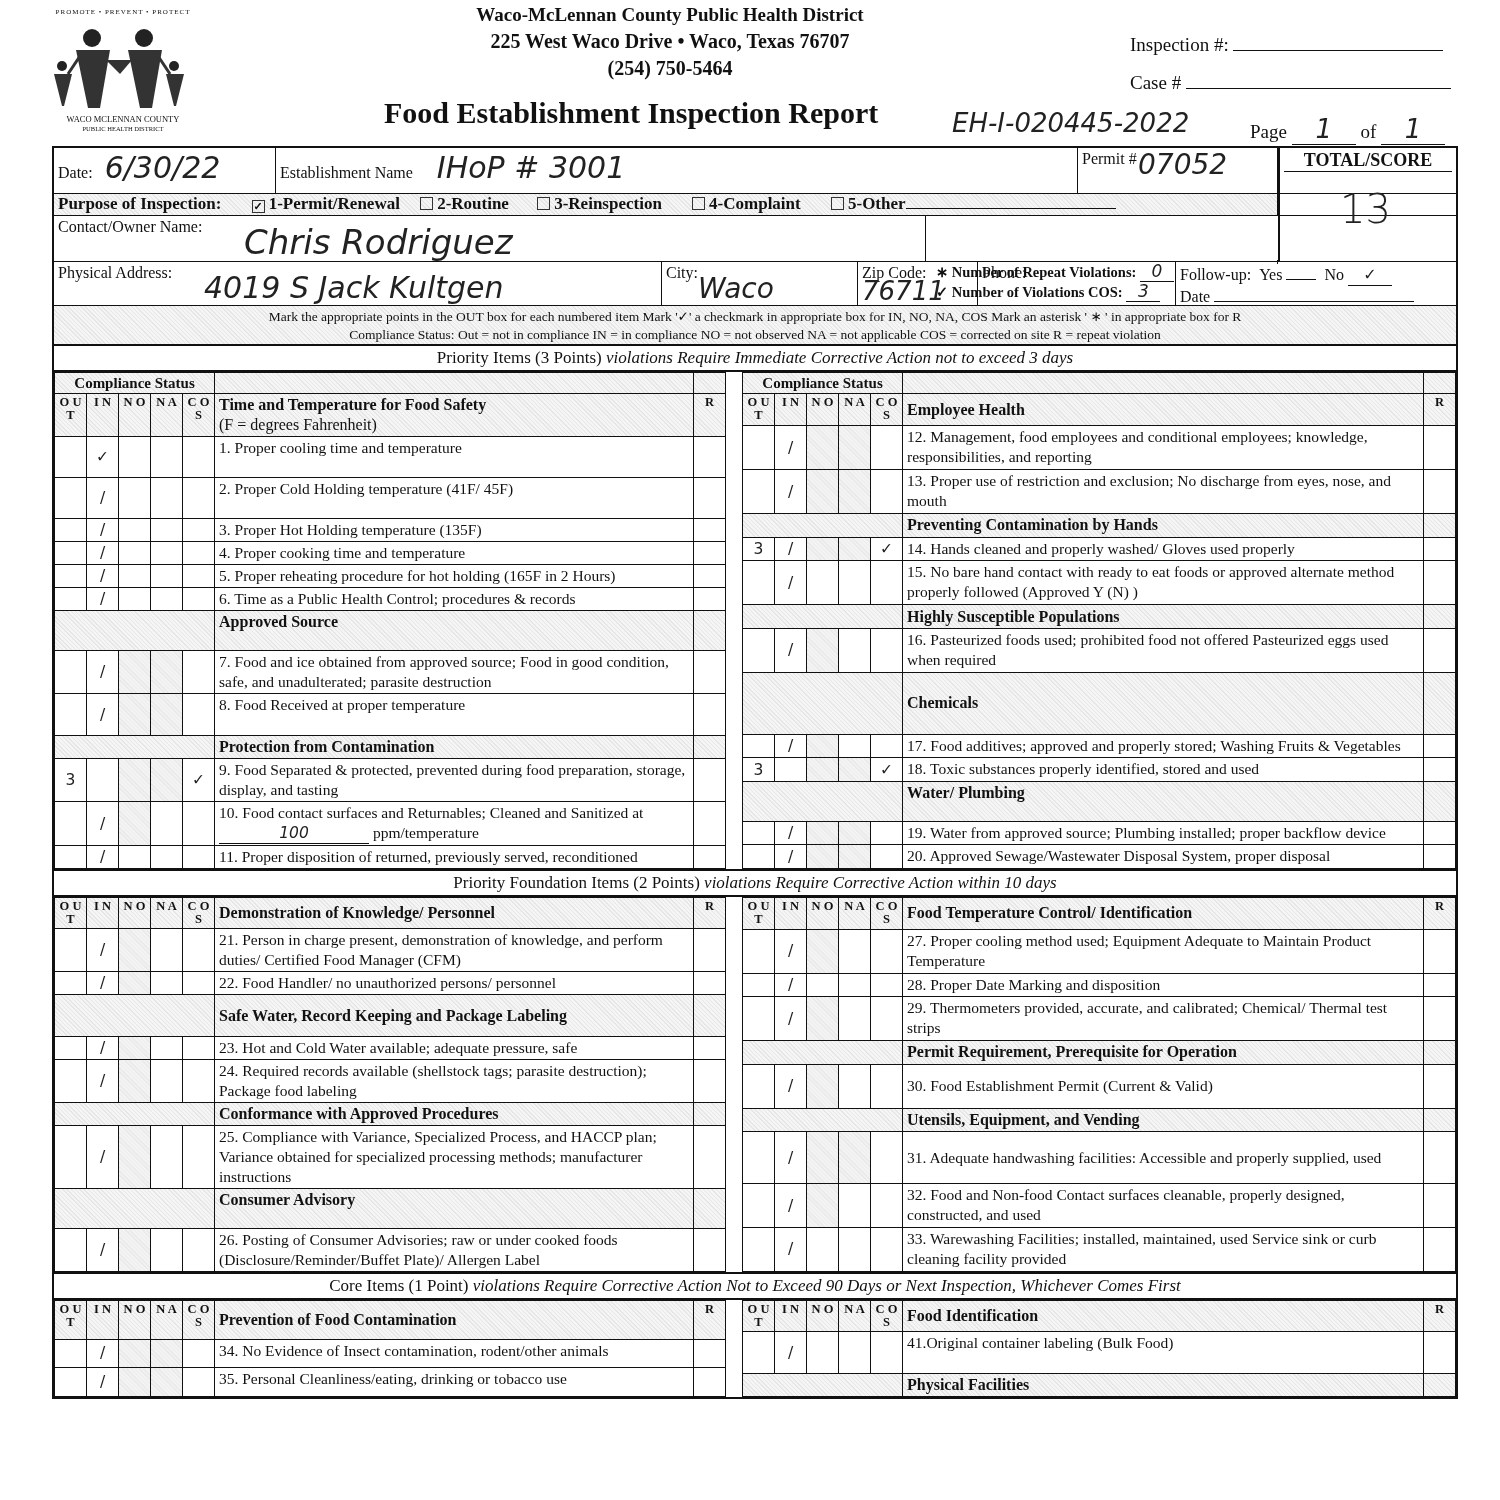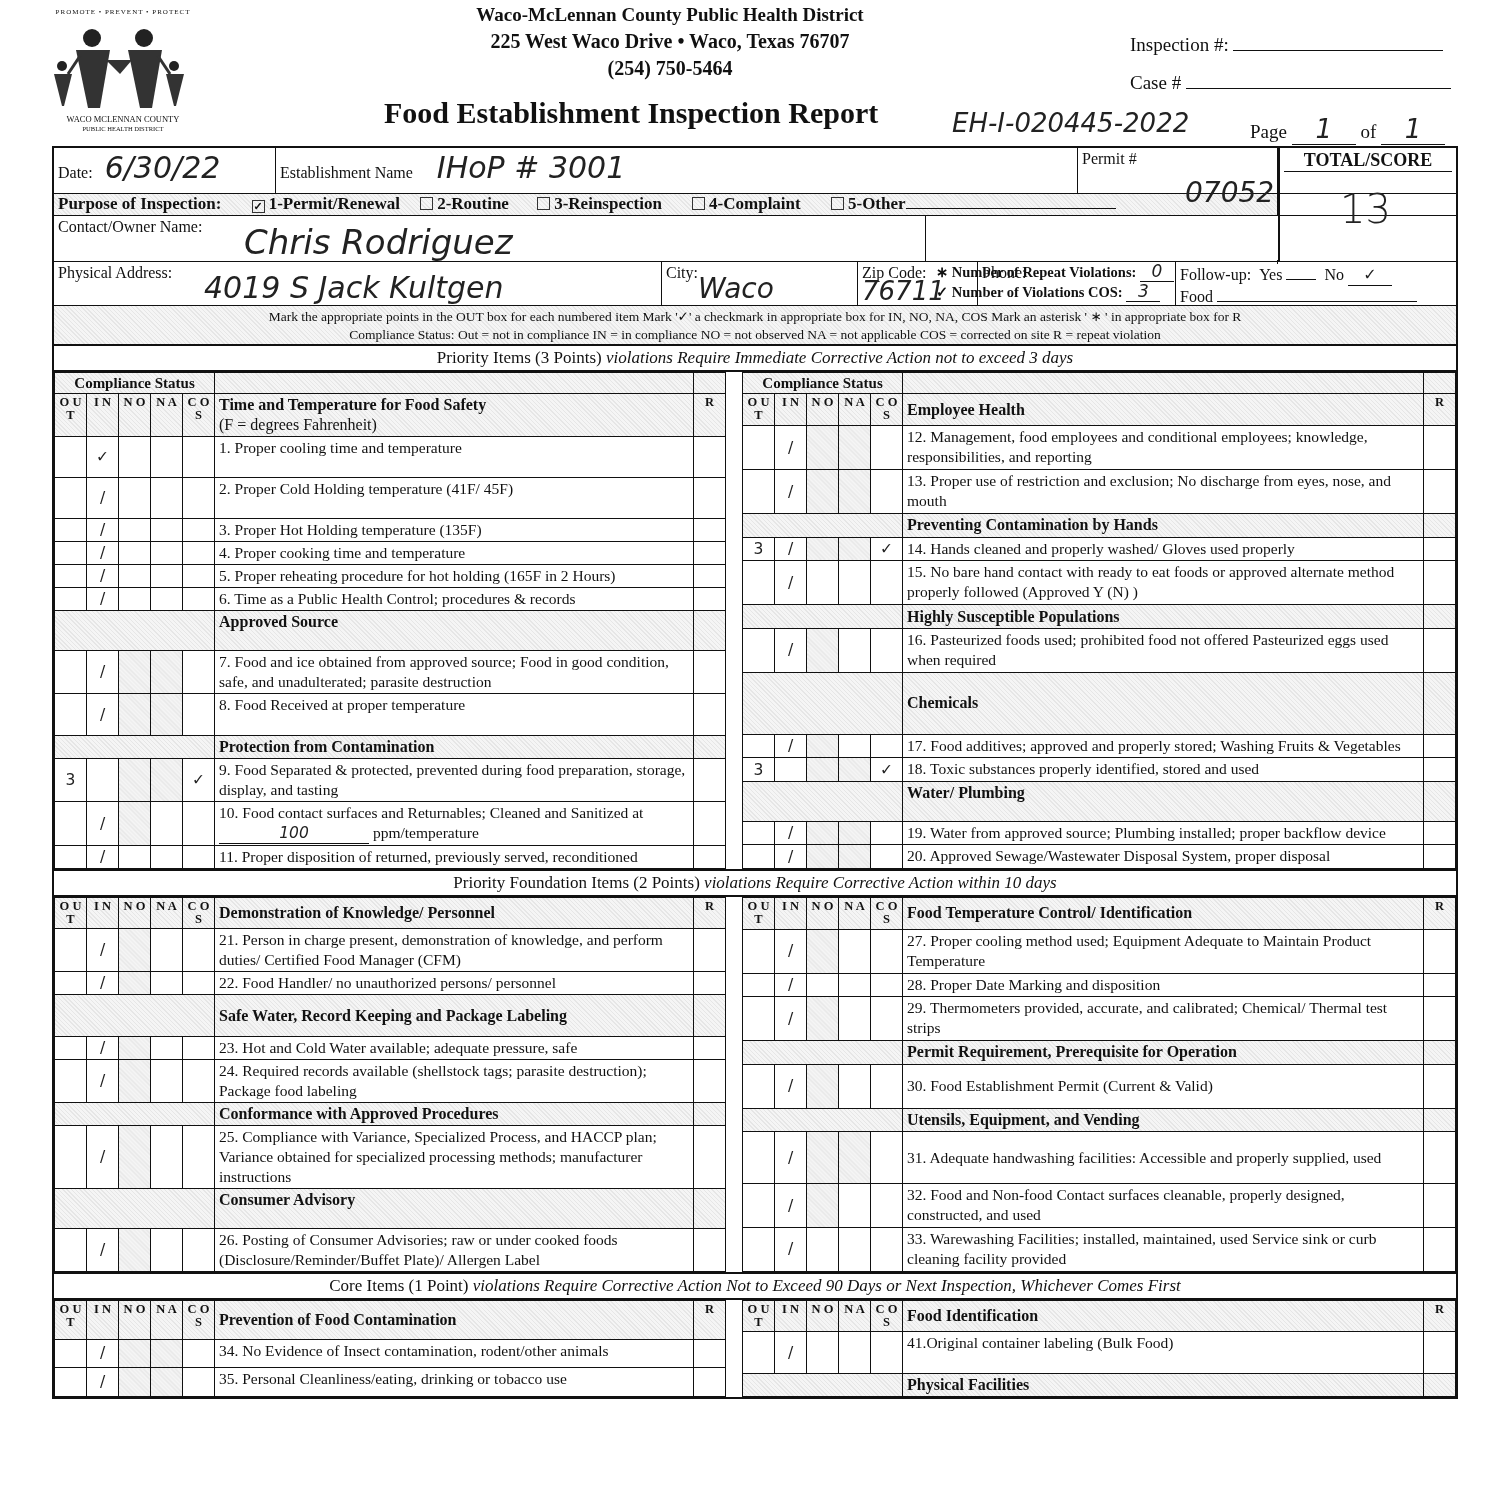"07052" div.hand { margin-left: 47px -> none; top: 28px -> 0 }
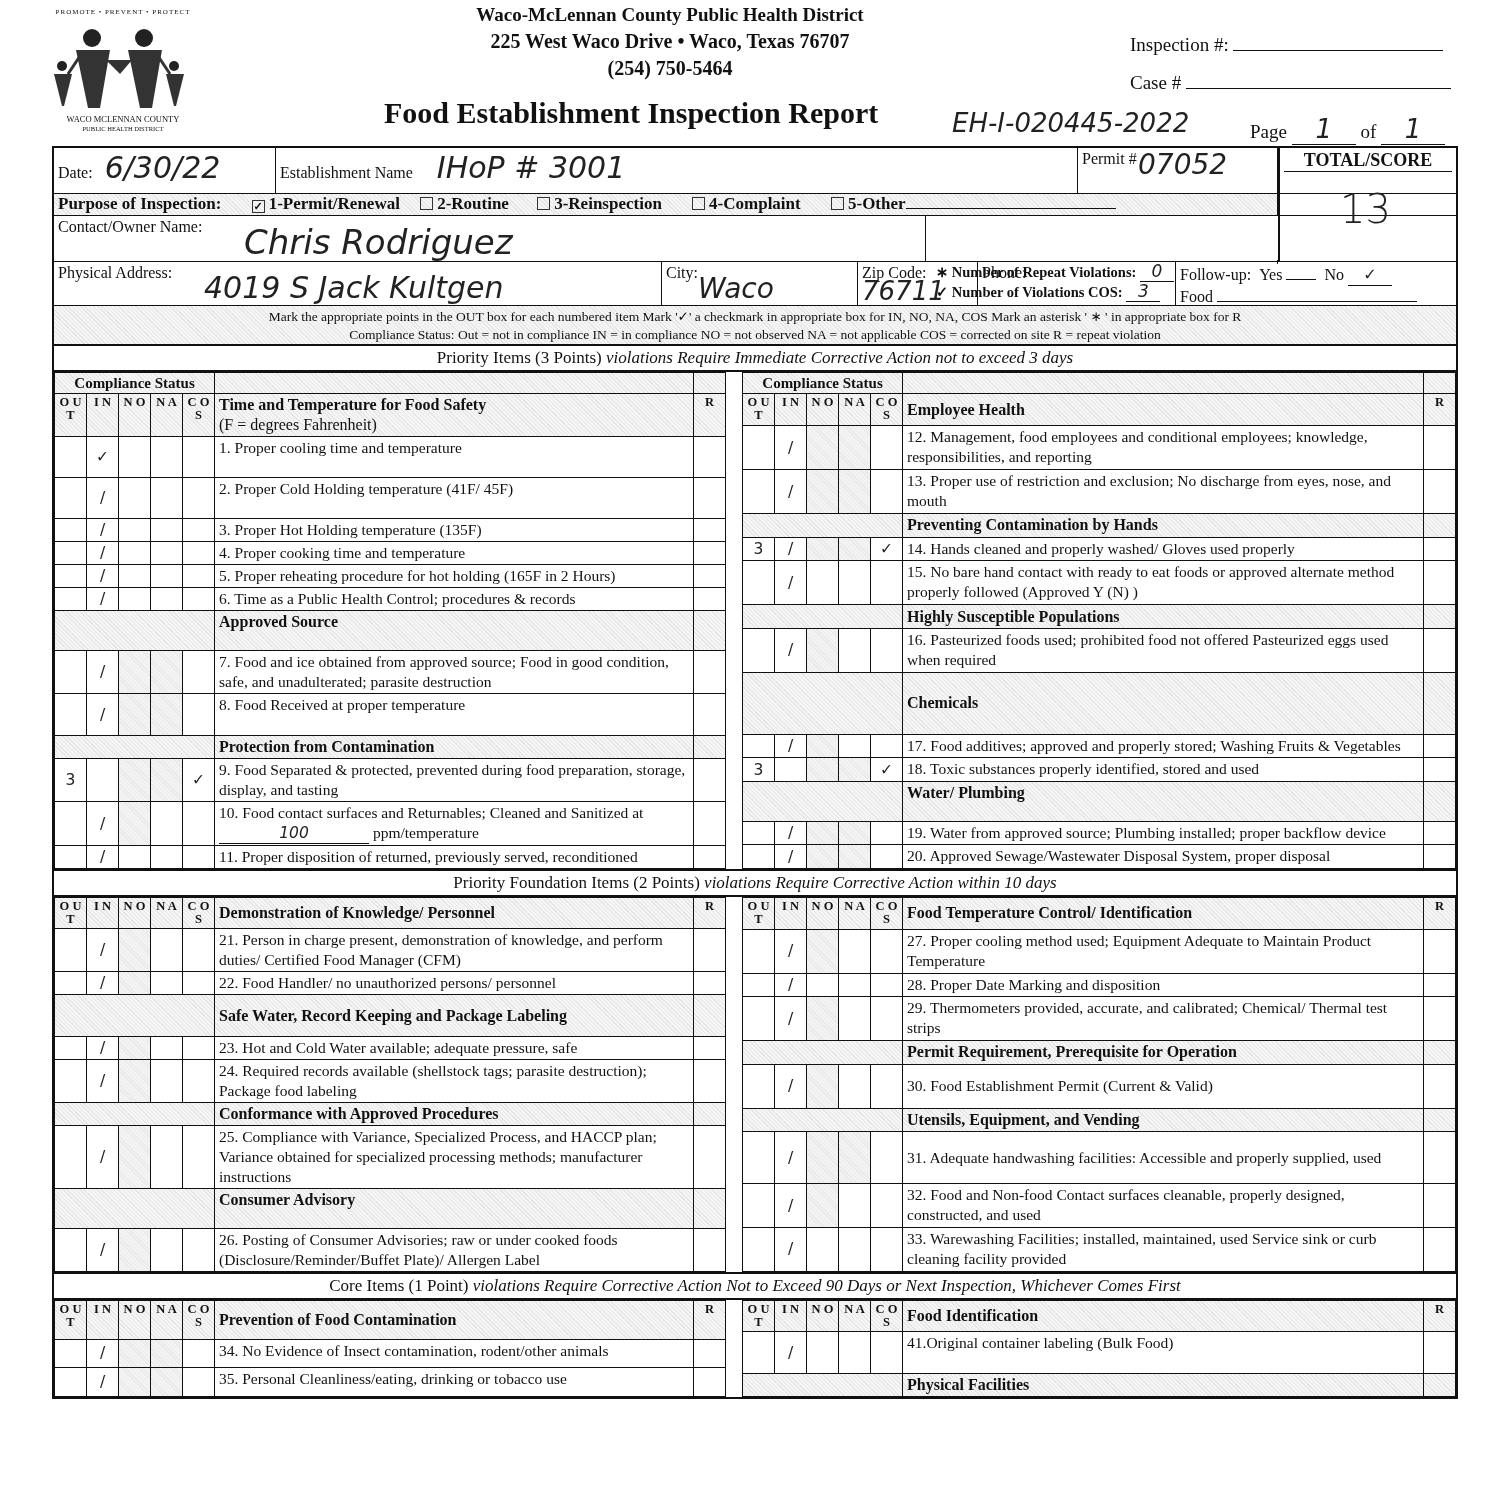"Food" span { text: Food -> Date }
